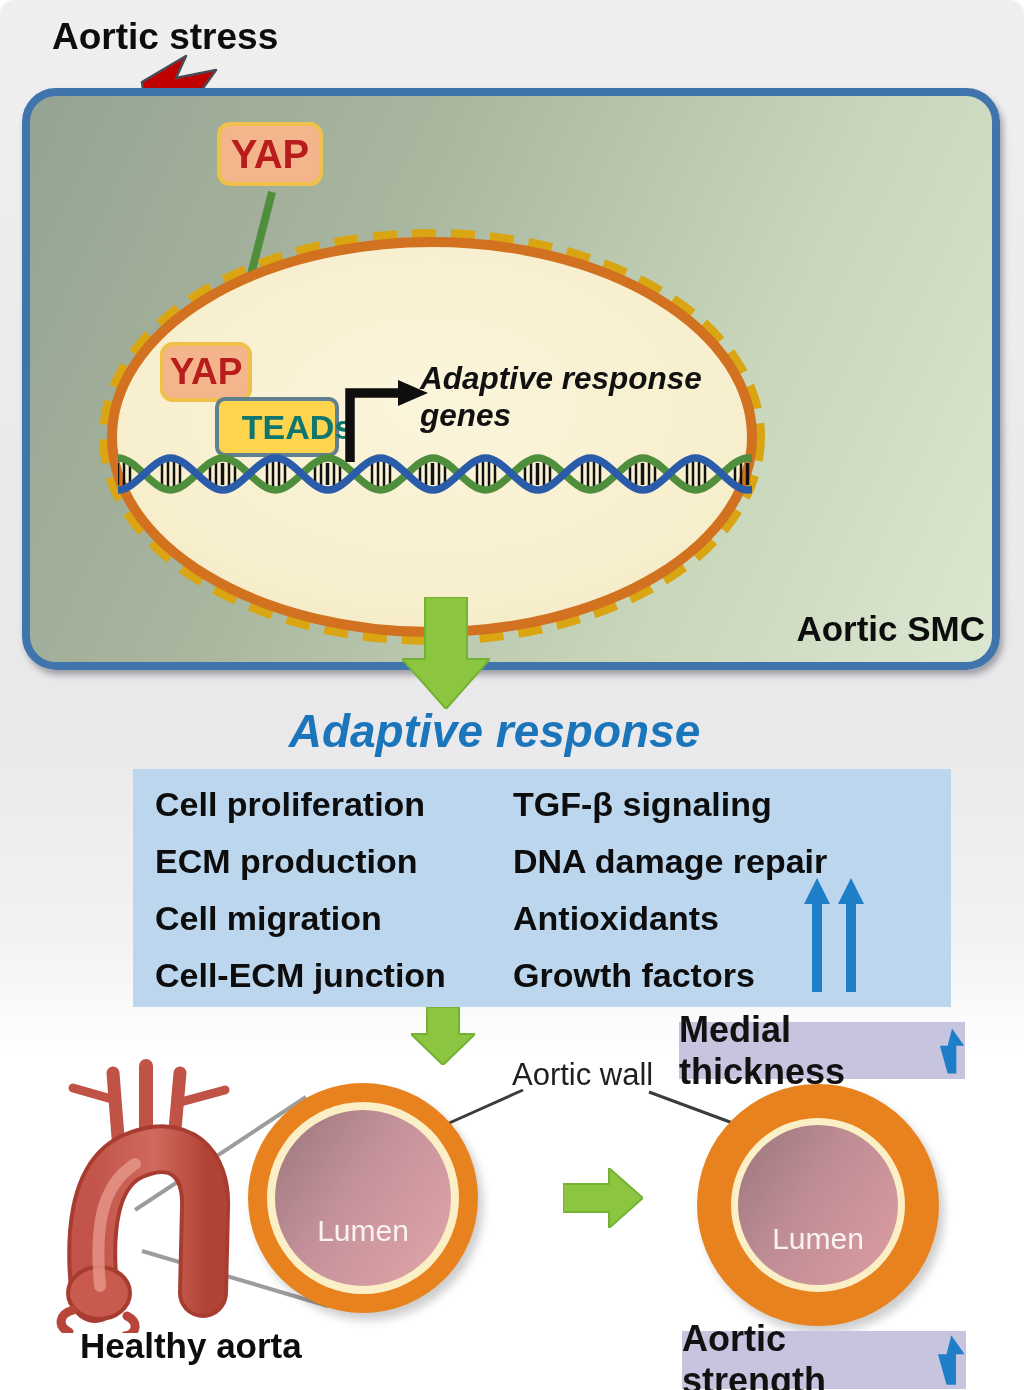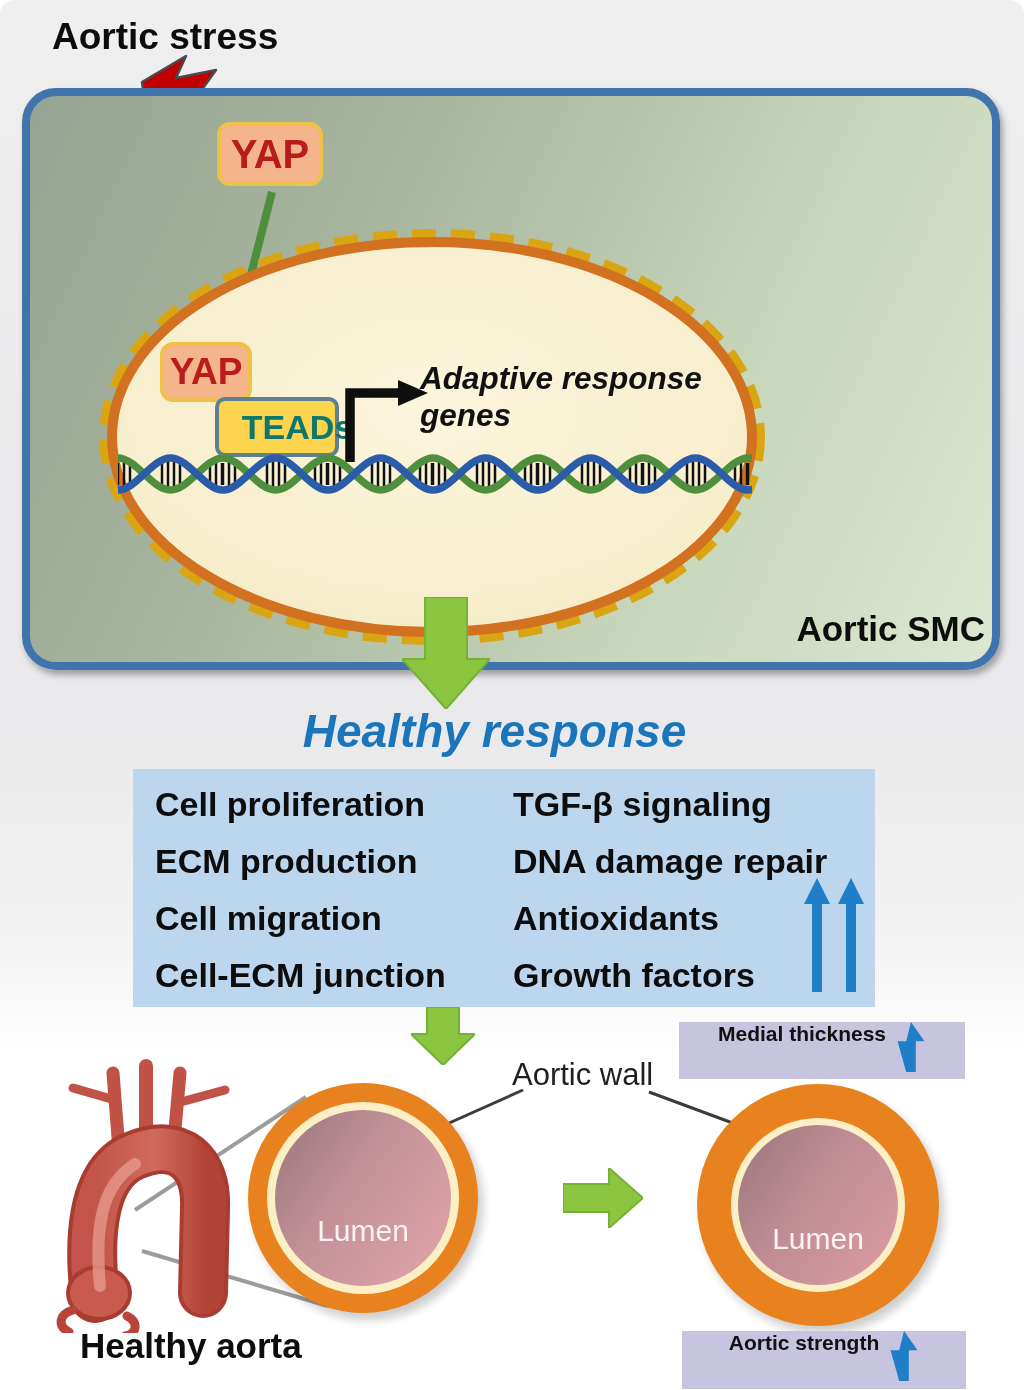"Healthy response" div.abs { text: Healthy -> Adaptive }
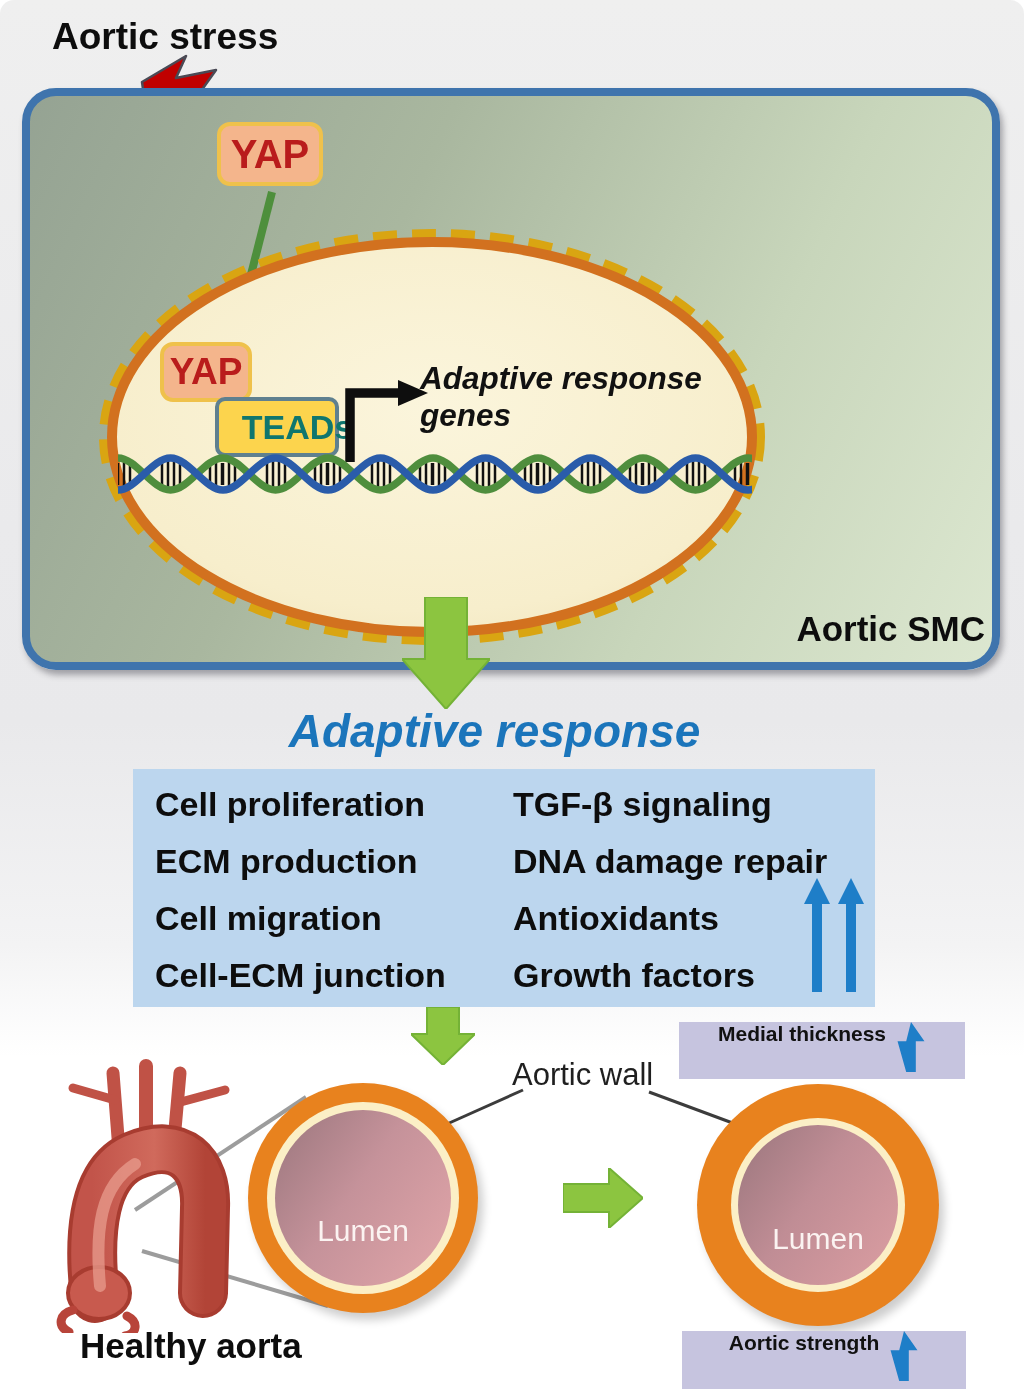"Cell proliferation" #response-box { width: 742px -> 818px }
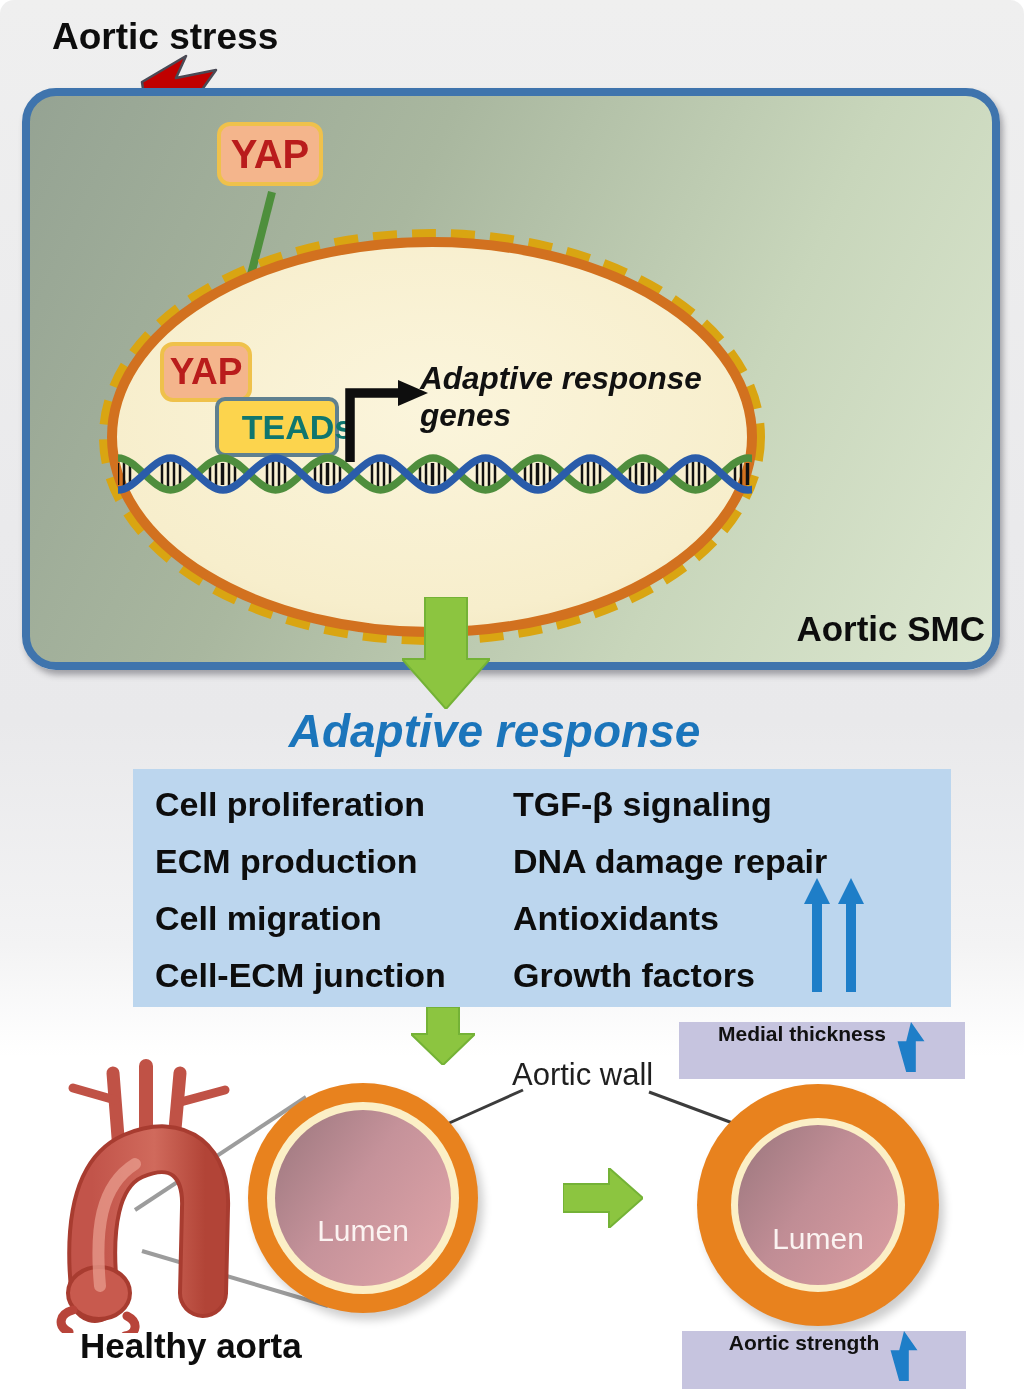"Medial thickness" .stat-box { align-items: none -> center; font-size: 21px -> 36px }
